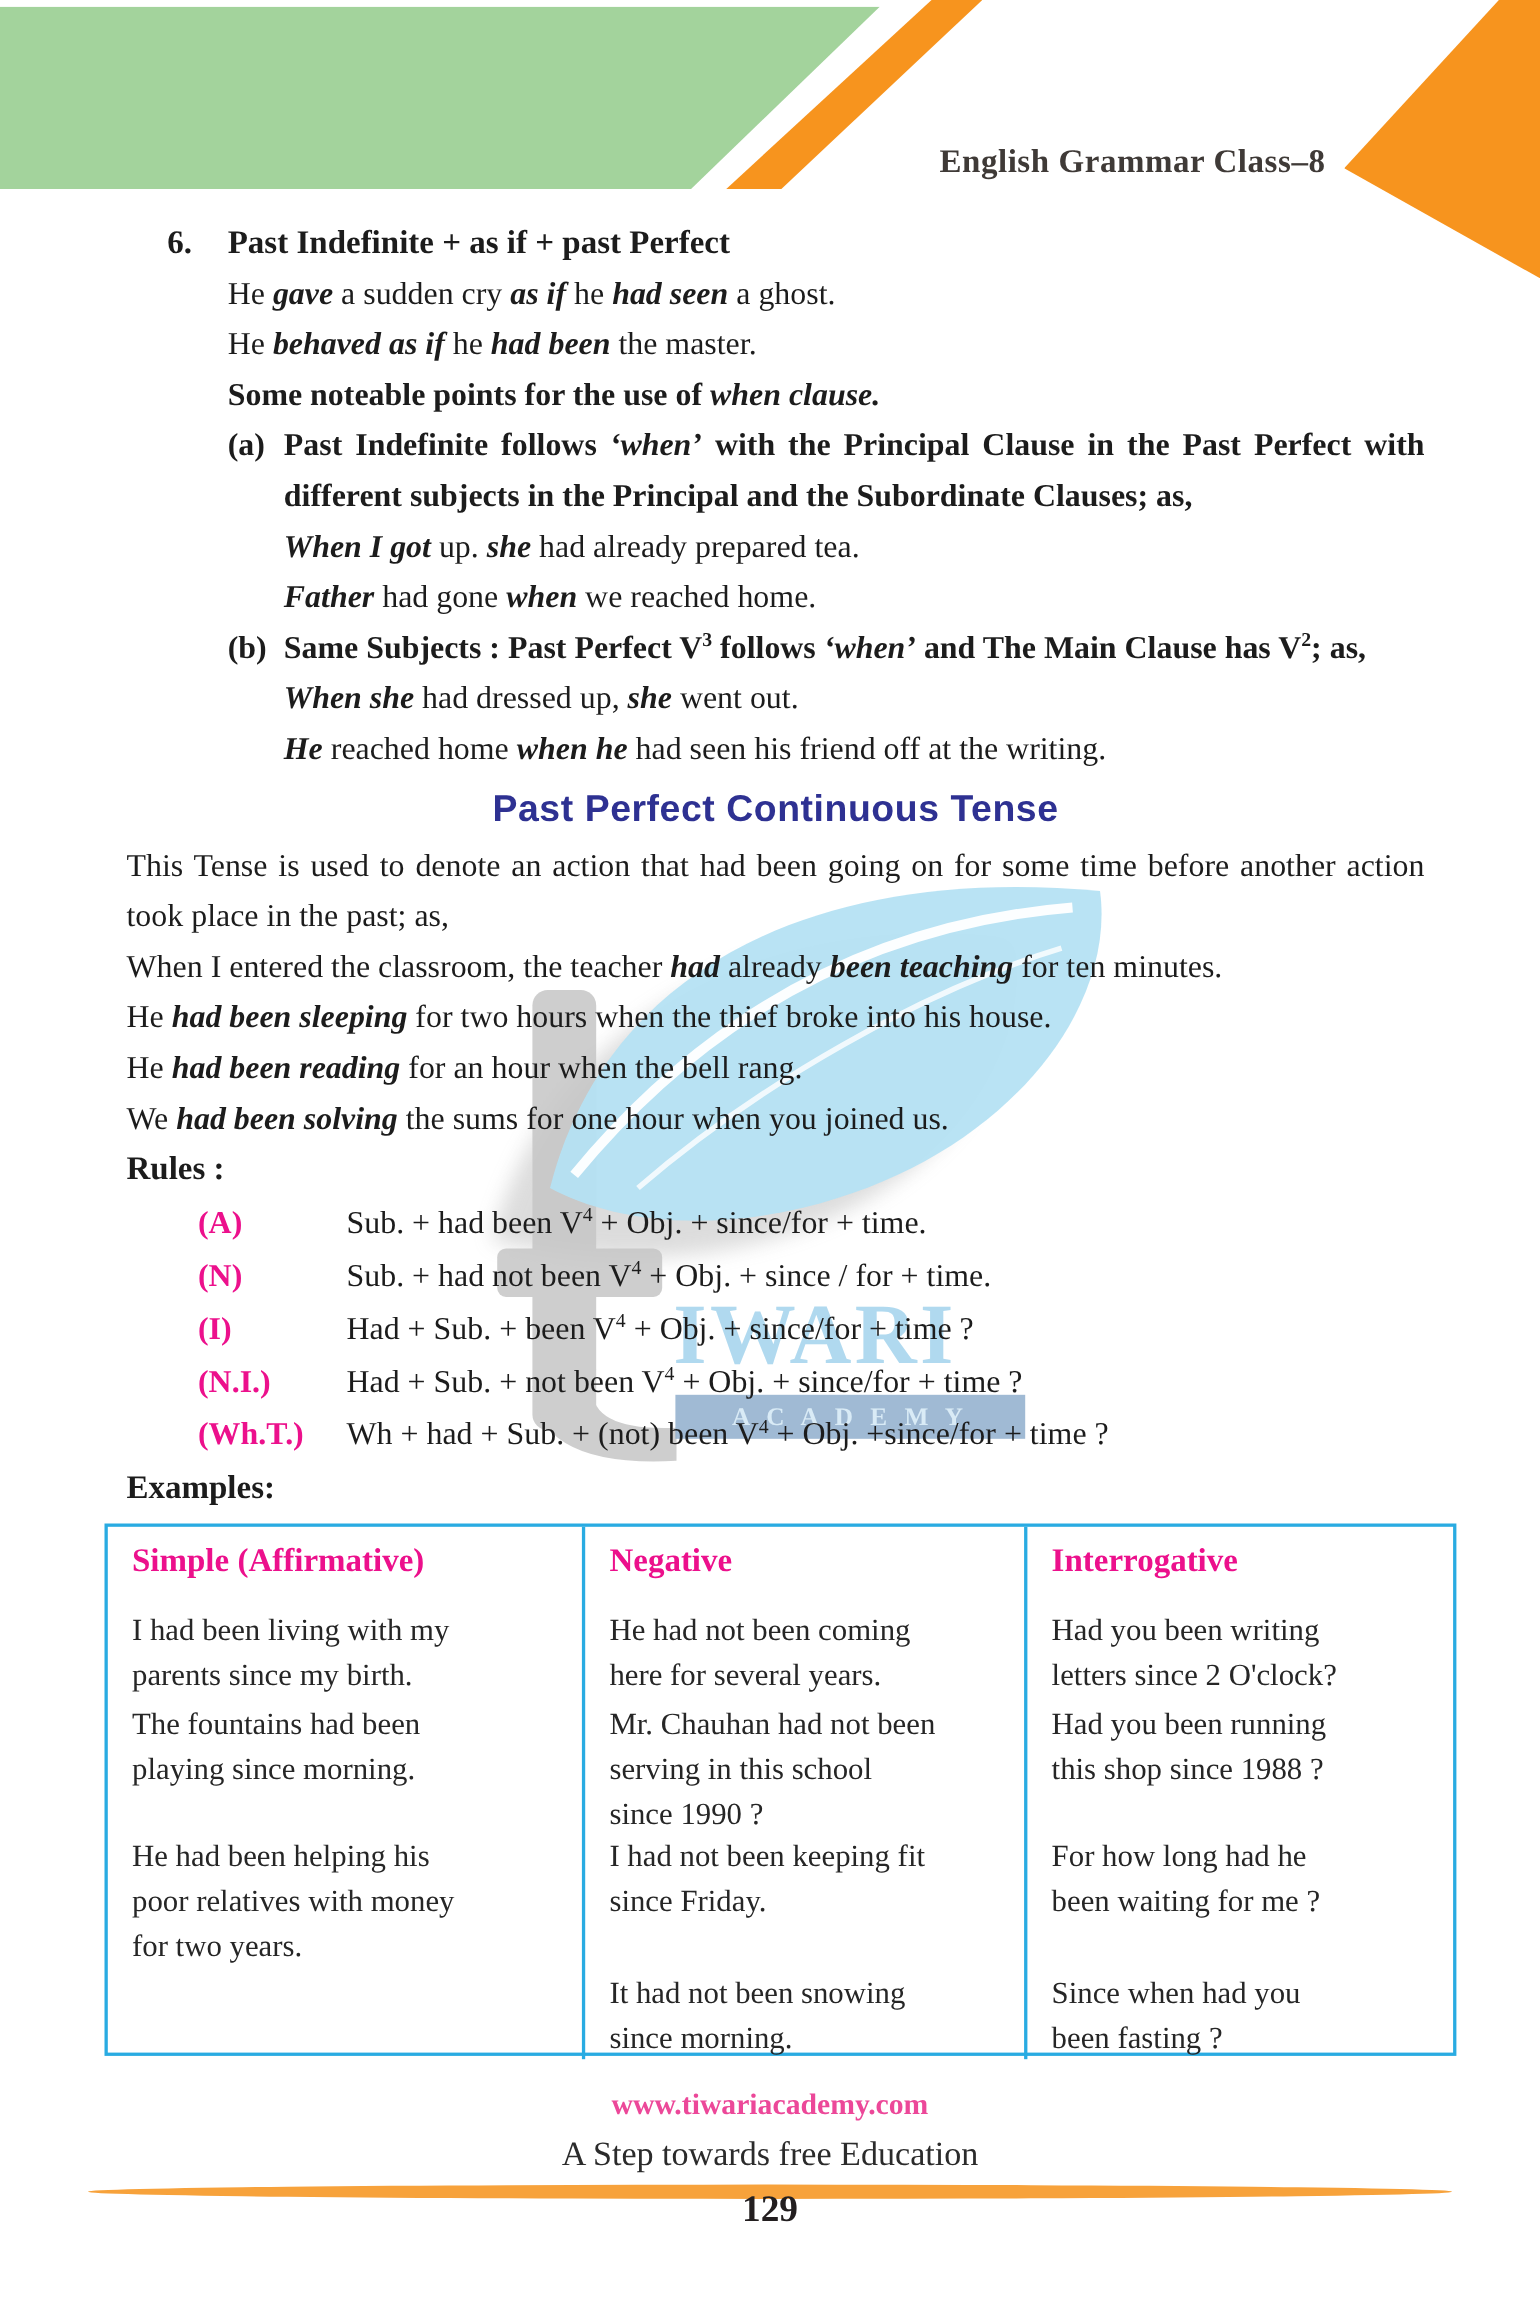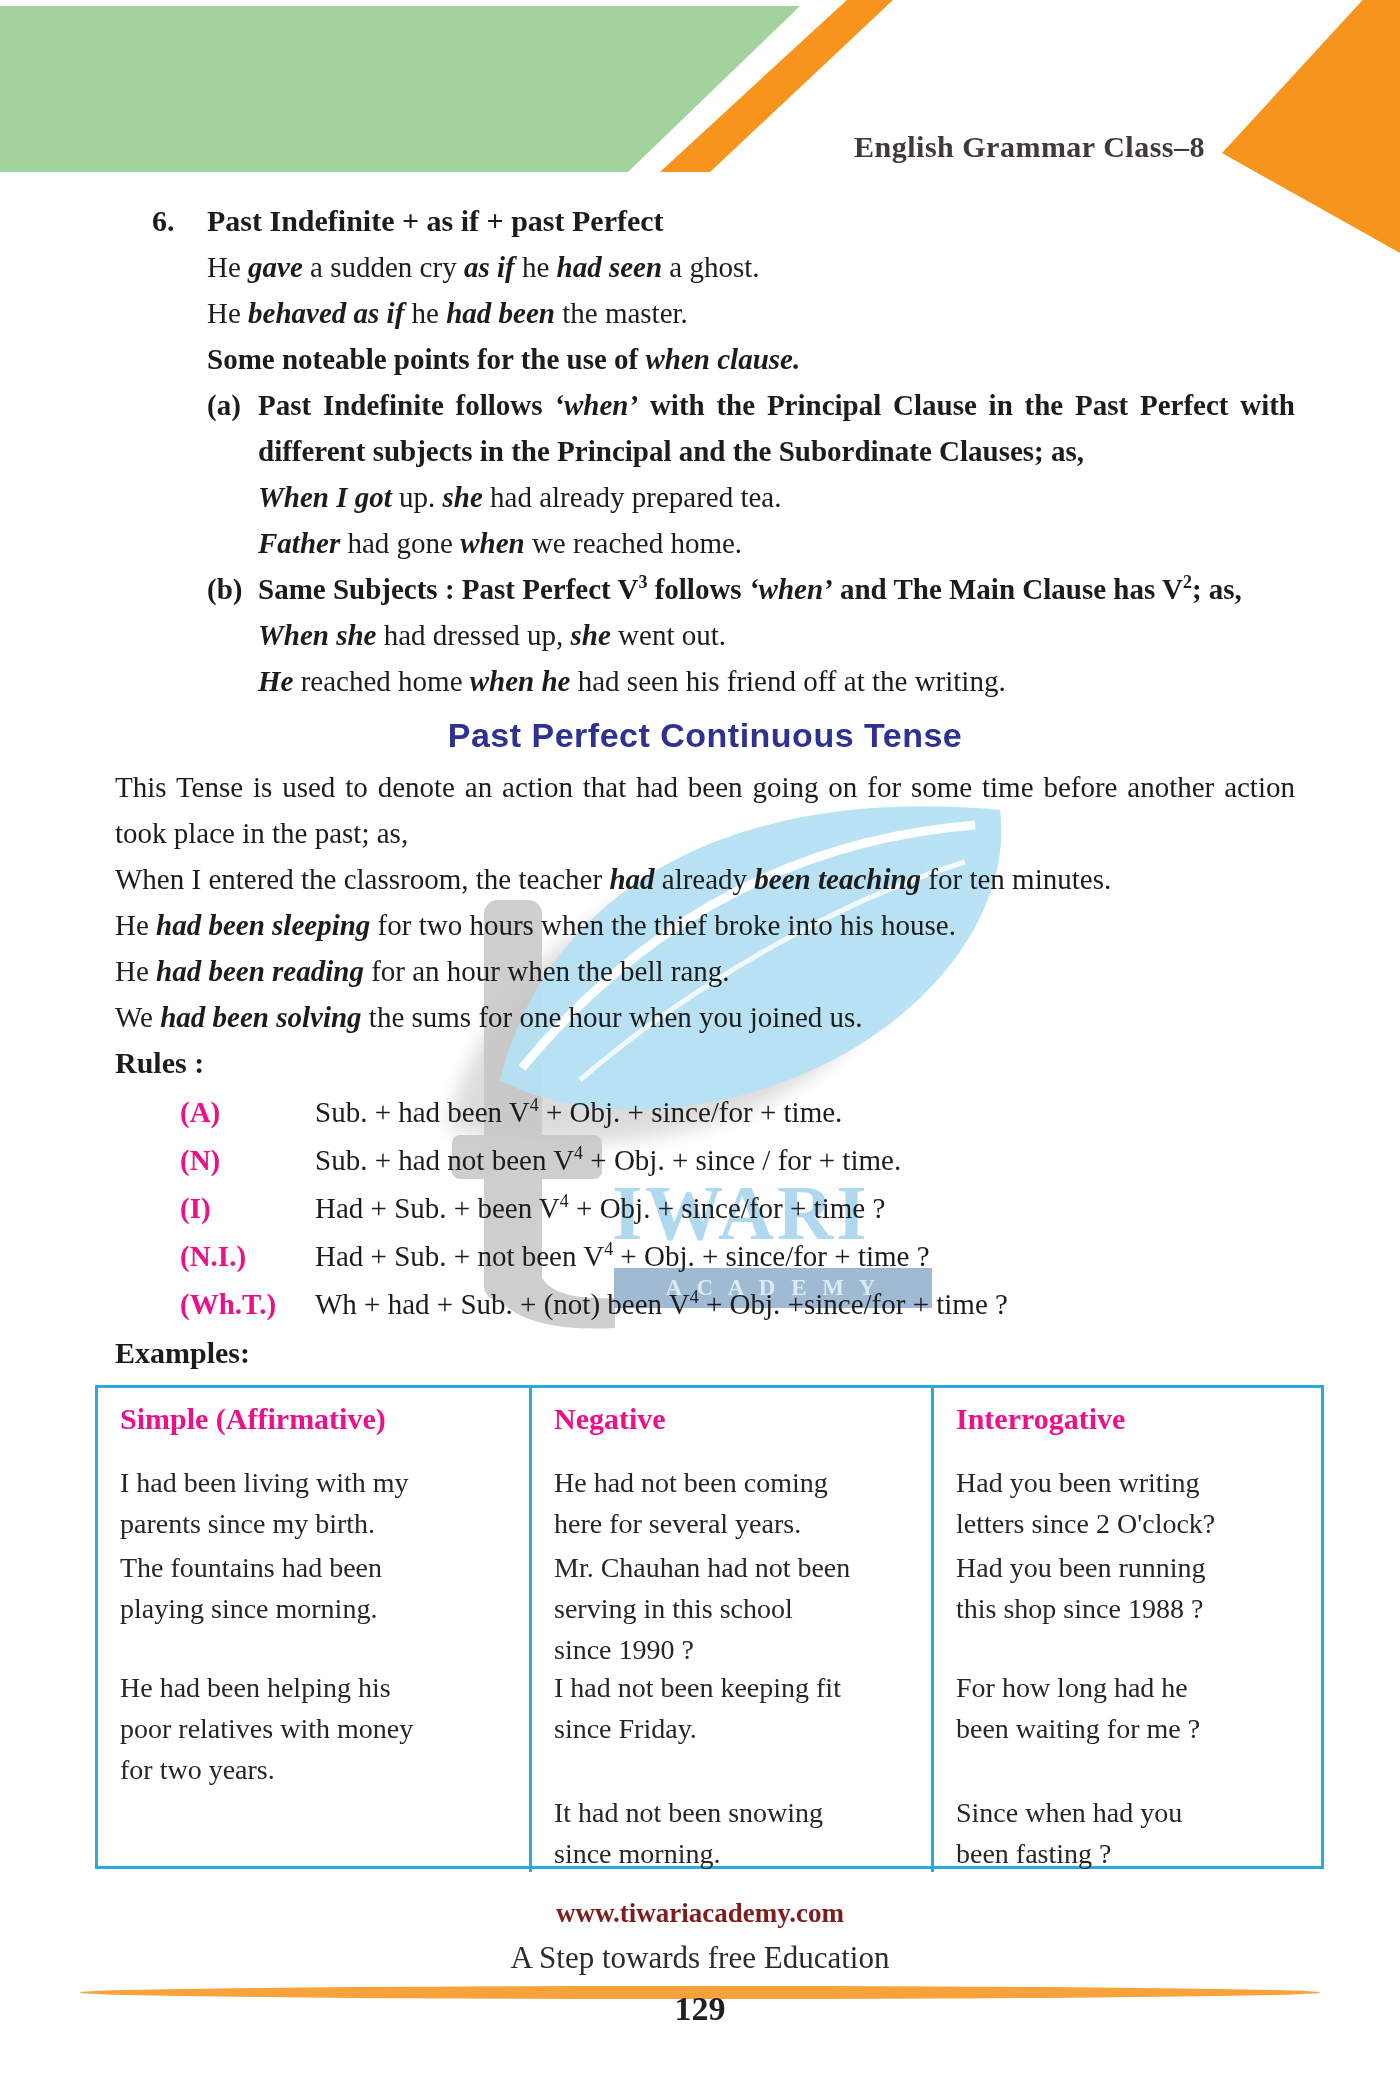"www.tiwariacademy.com" .footer-url { color: #7f1d1d -> #ec4899 }
